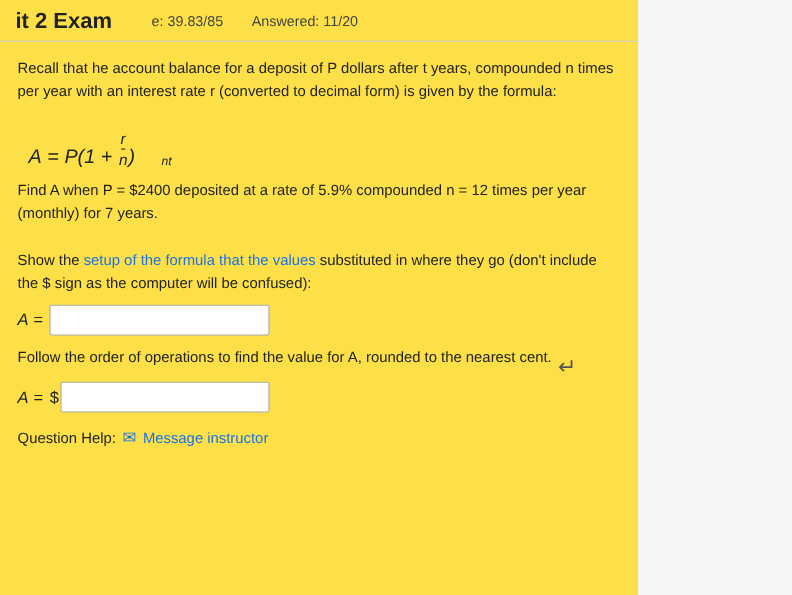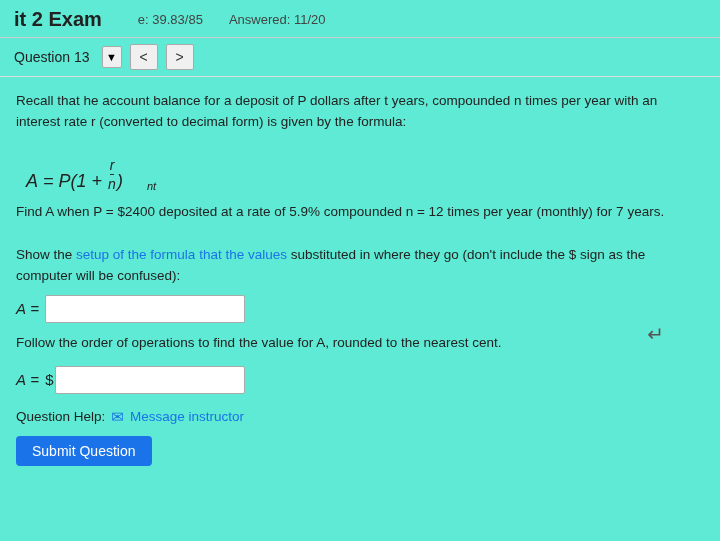"it 2 Exam" .page-container { background: #5eead4 -> #fde047; width: 720px -> 580px }
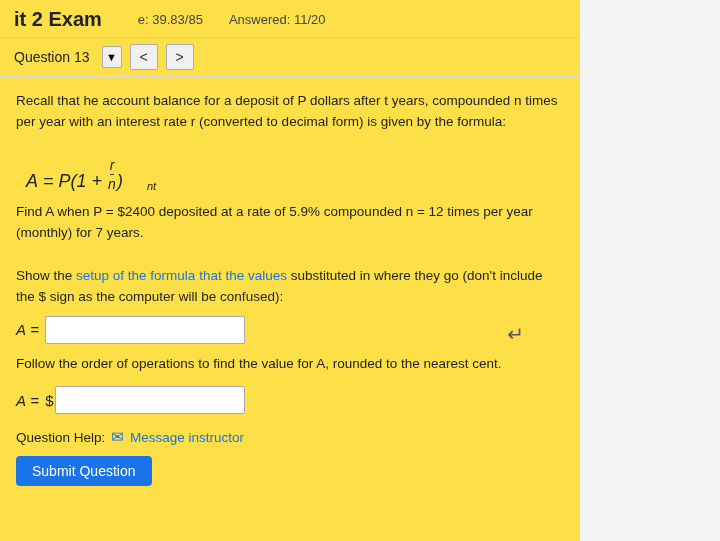"Question 13" div.nav-bar { html: <div> <span>Question 13</span> <span>▼</span> <button>&lt;</button> <button>&gt;</button> </div> -> none }
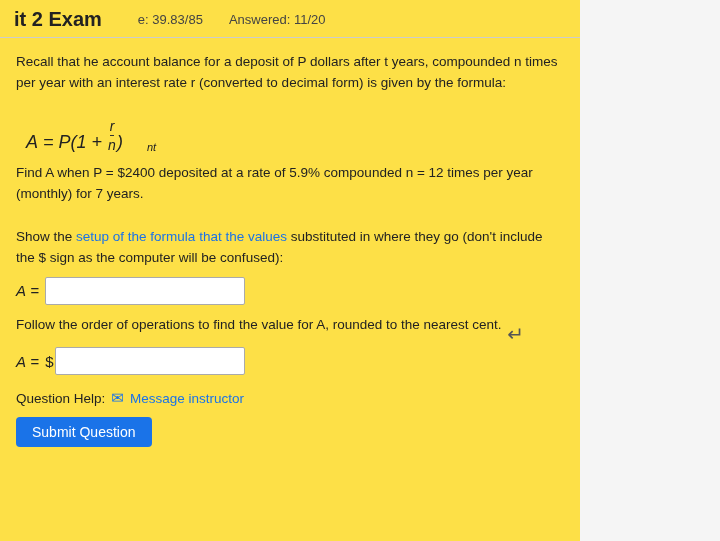"Submit Question" button.submit-btn { html: <button>Submit Question</button> -> none }
